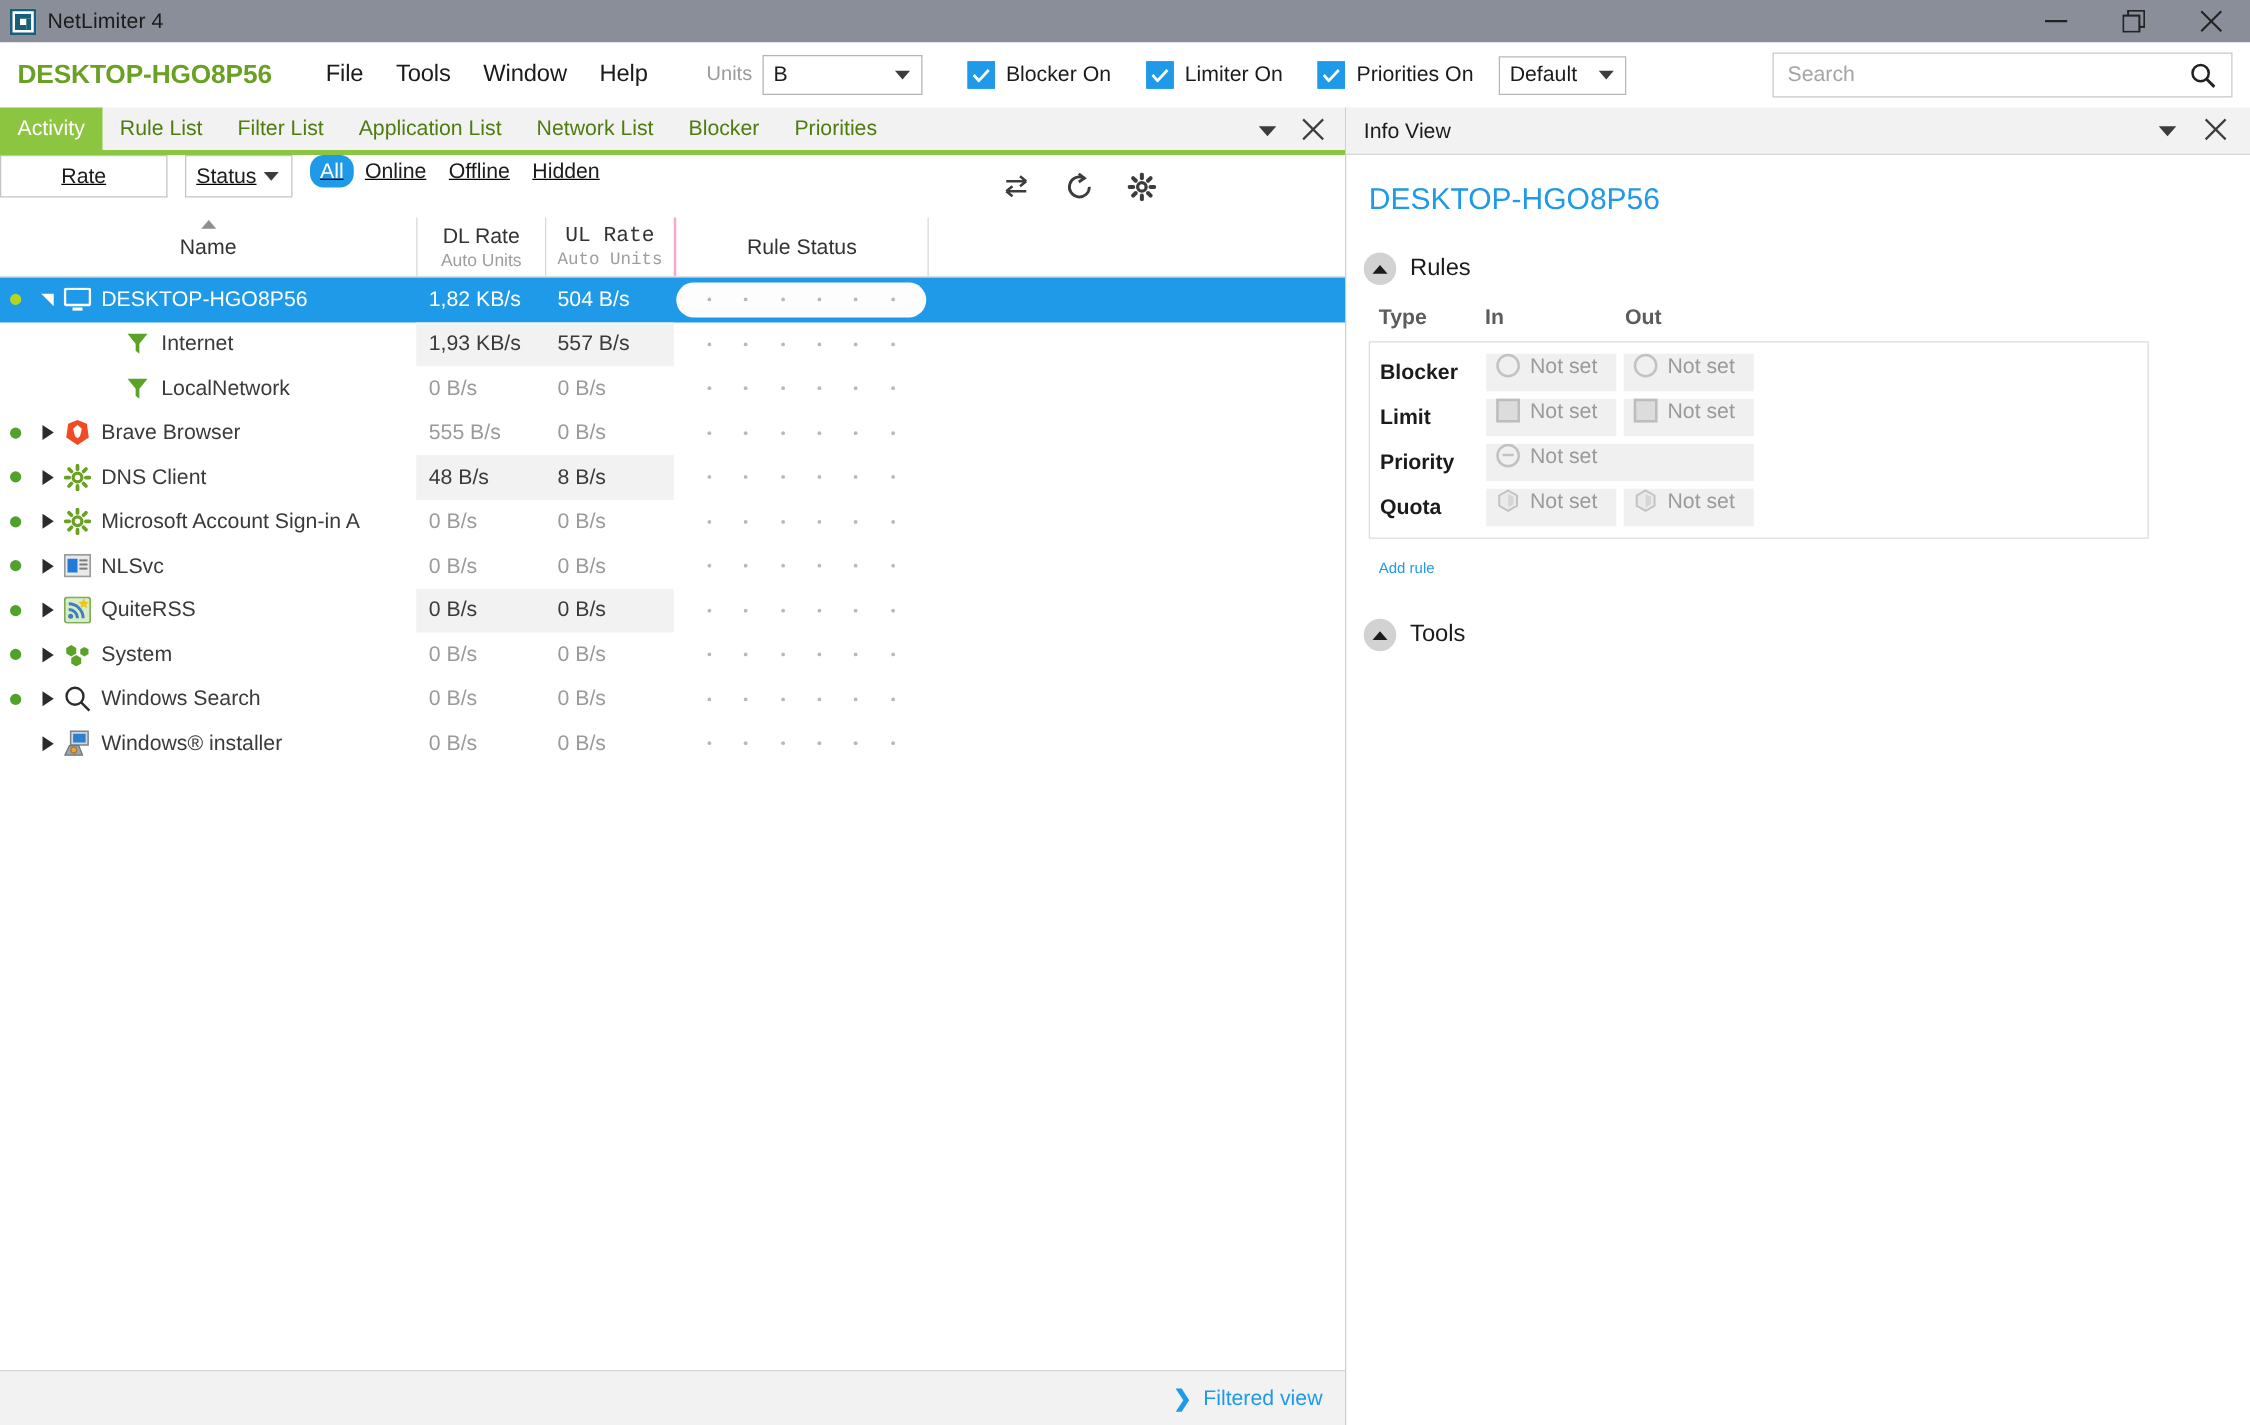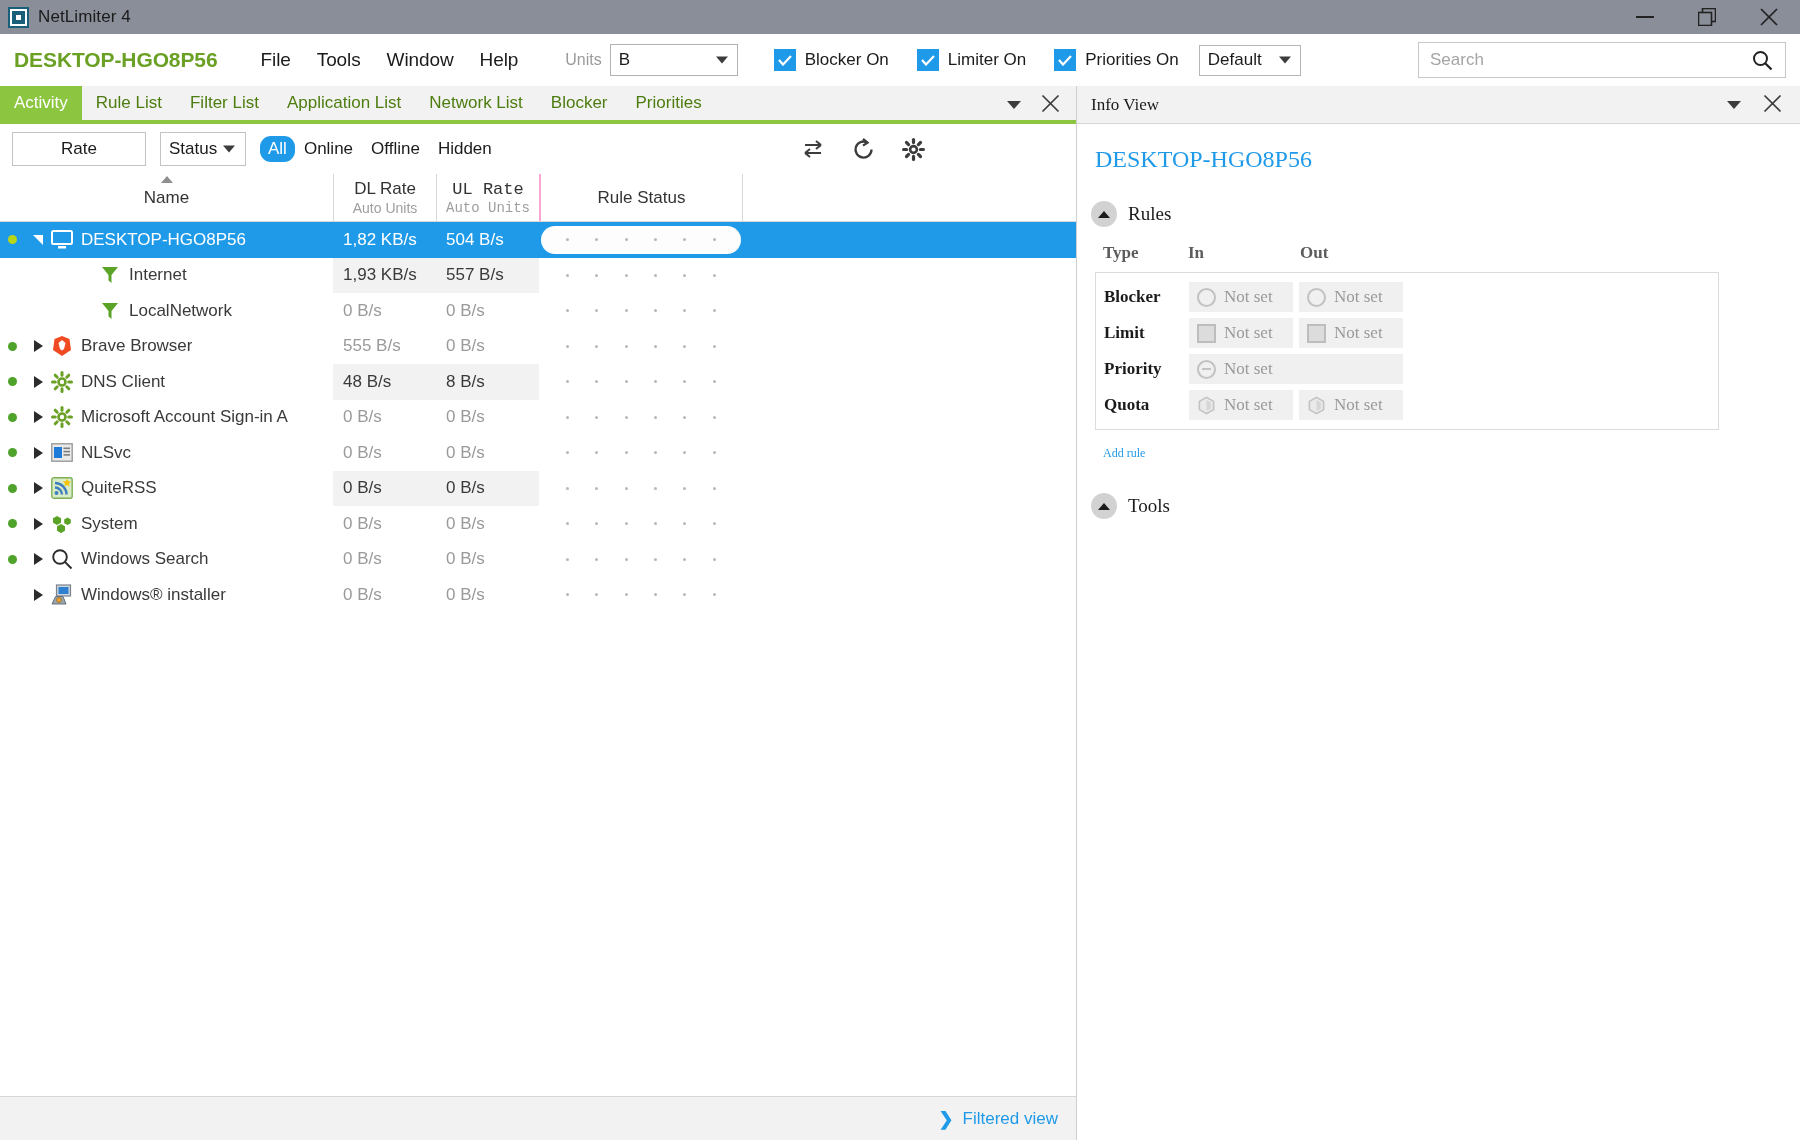"Info View" .right-pane { font-family: Liberation Serif, serif -> none }
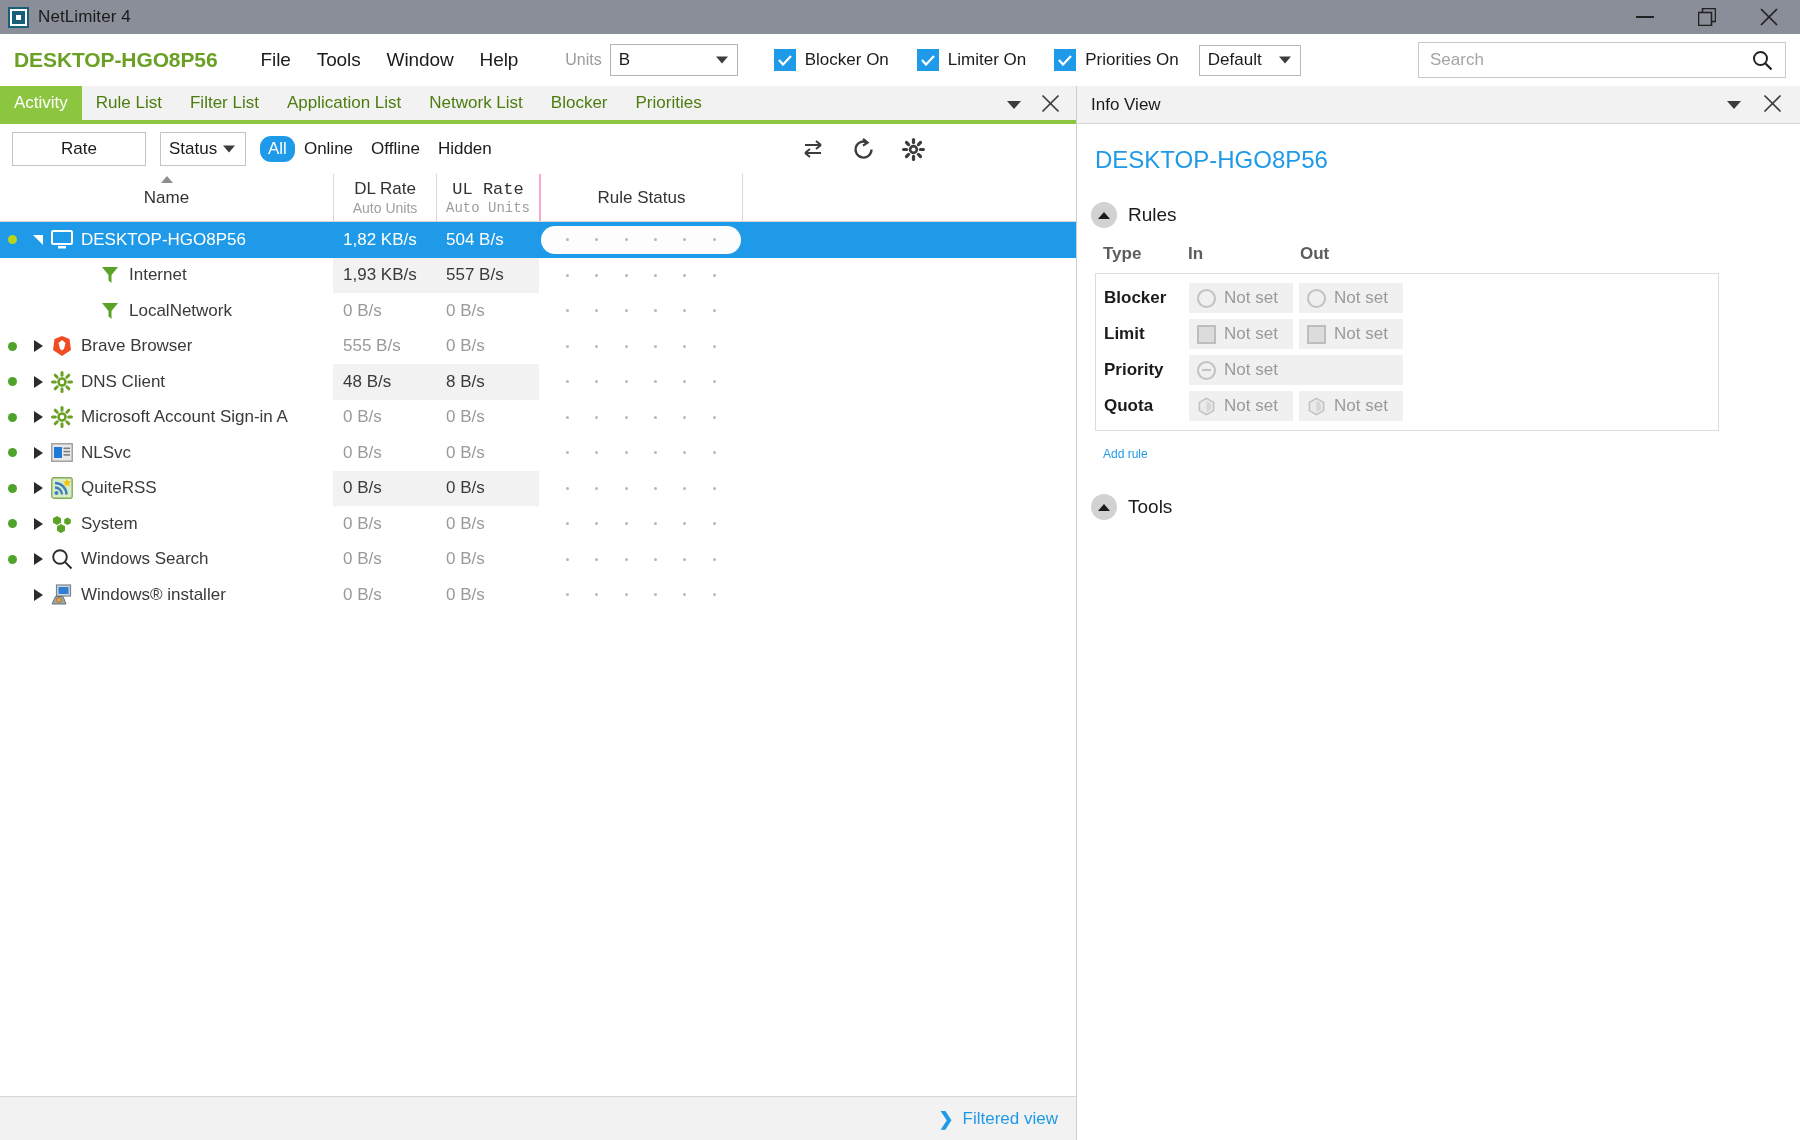"Rate" .filterbar { align-items: center -> flex-start; padding-left: 12px -> none; text-decoration: none -> underline }
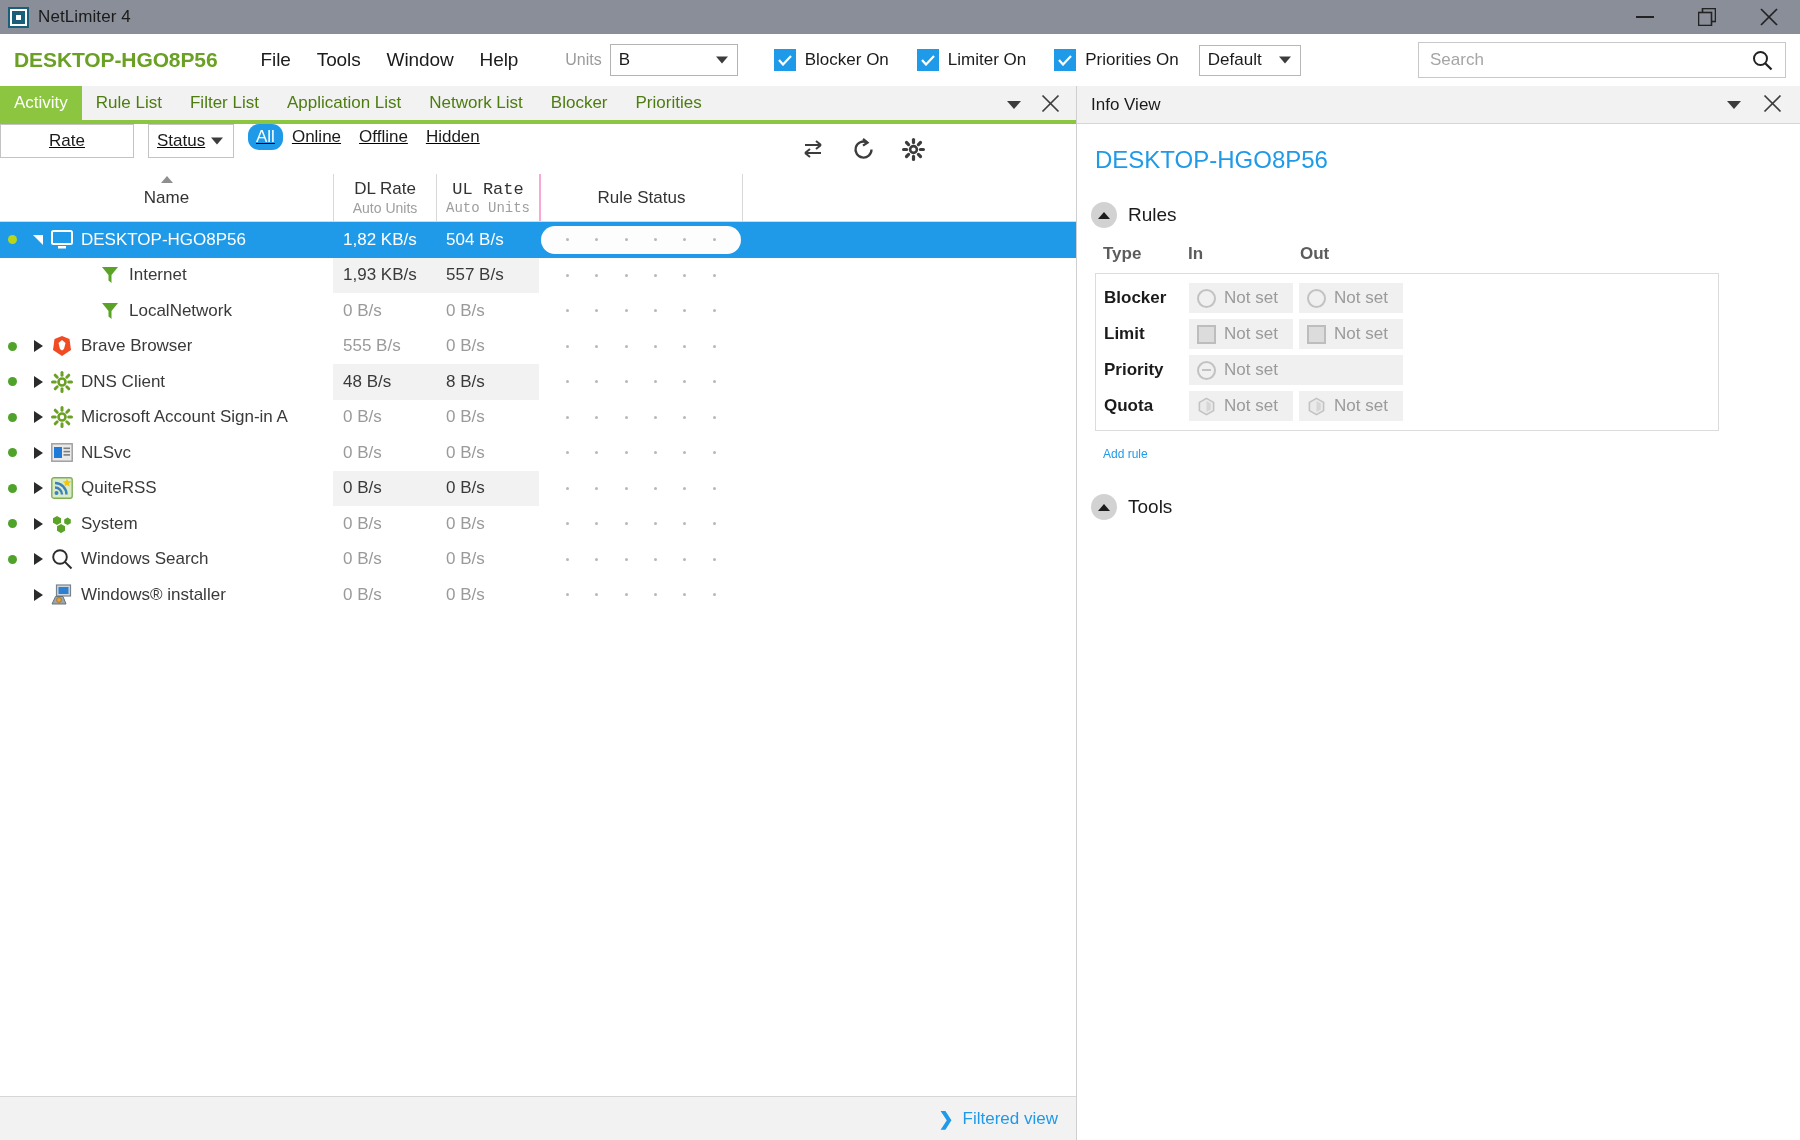"Not set" .cellbtn { align-items: center -> flex-start }
